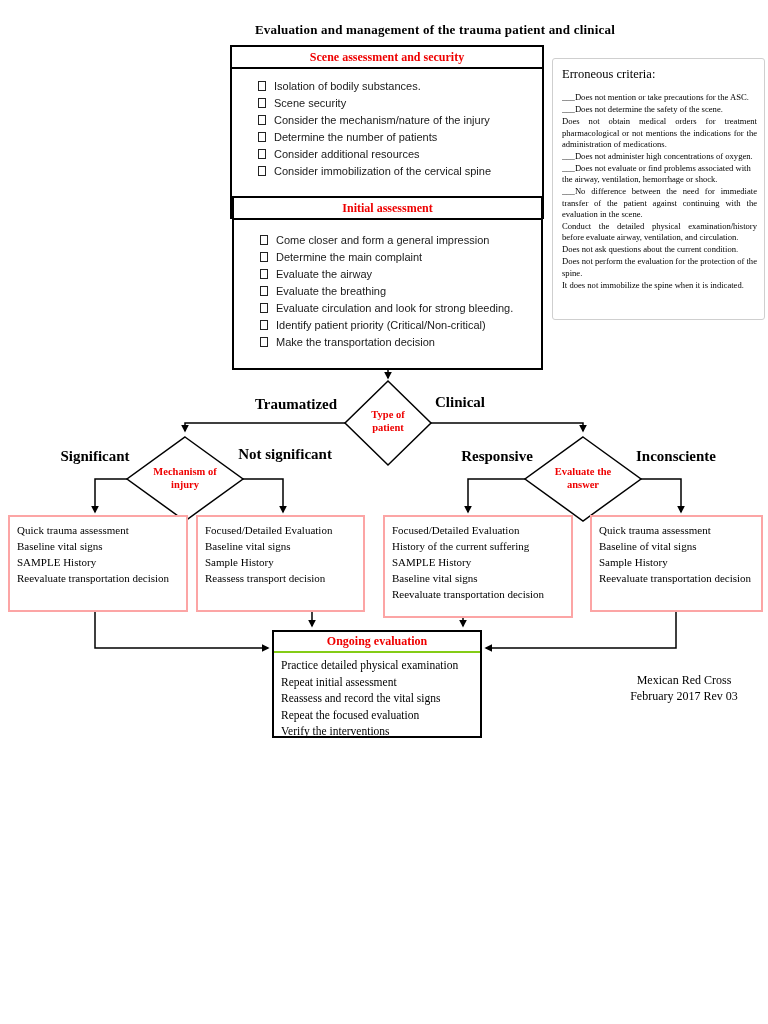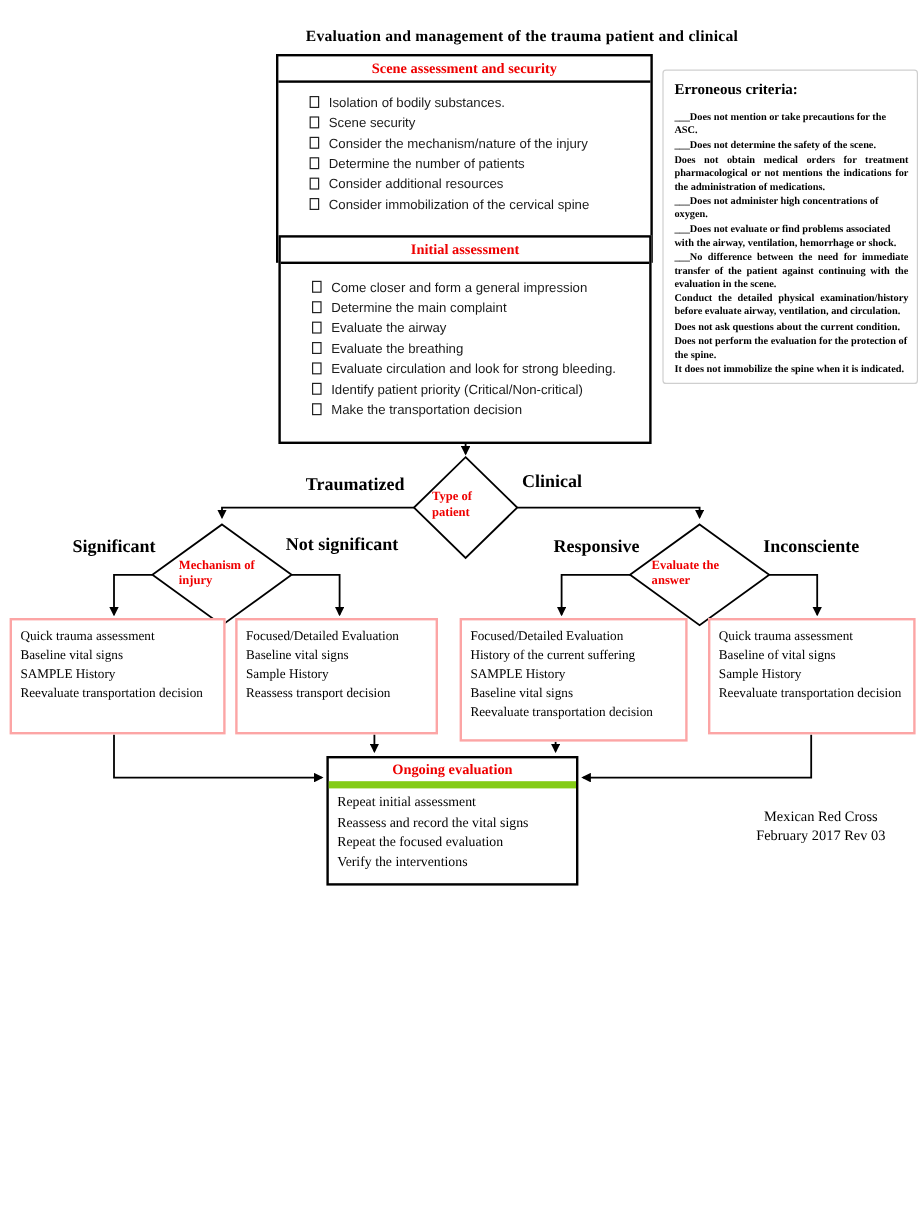"Erroneous criteria:" .err-panel { font-weight: bold -> none }
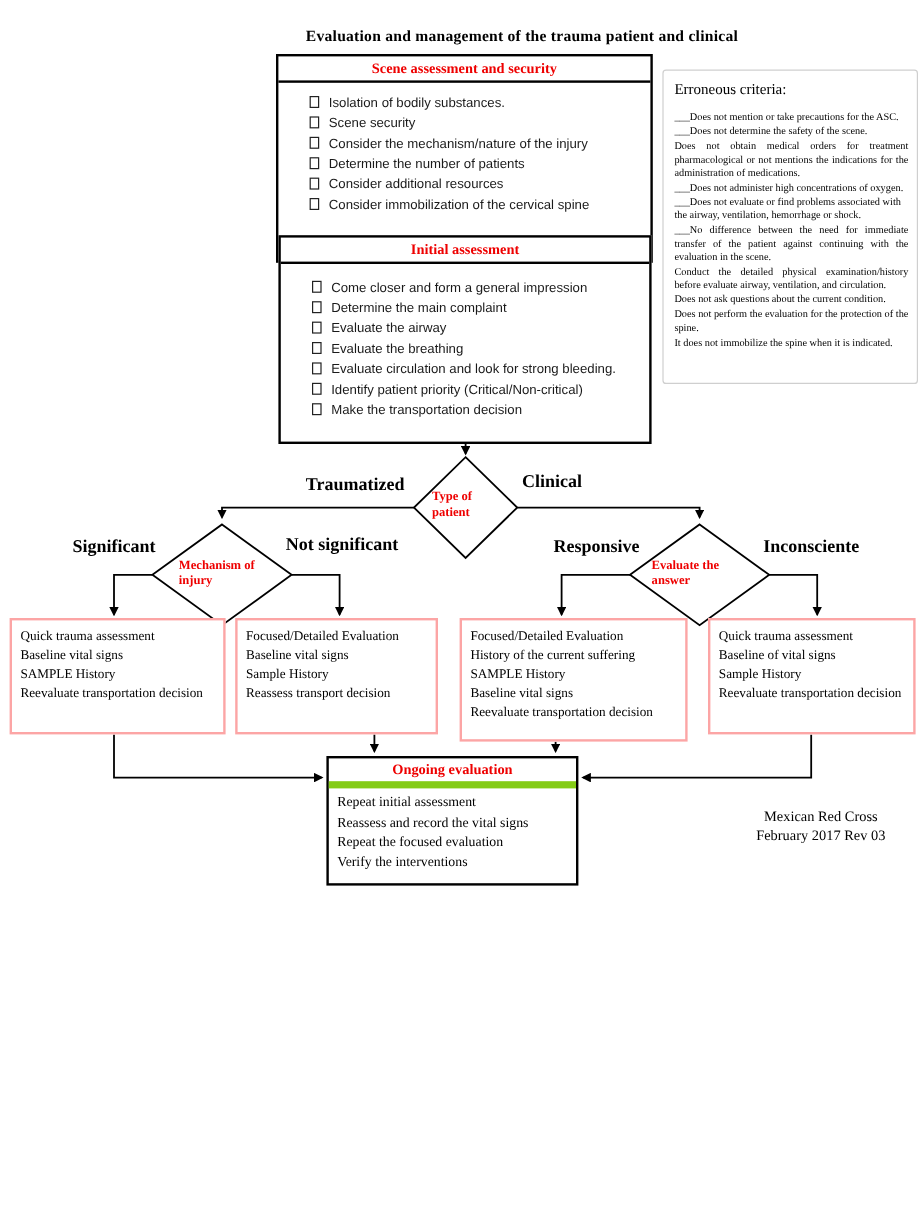"Type of patient" .dm-label { text-align: left -> center }
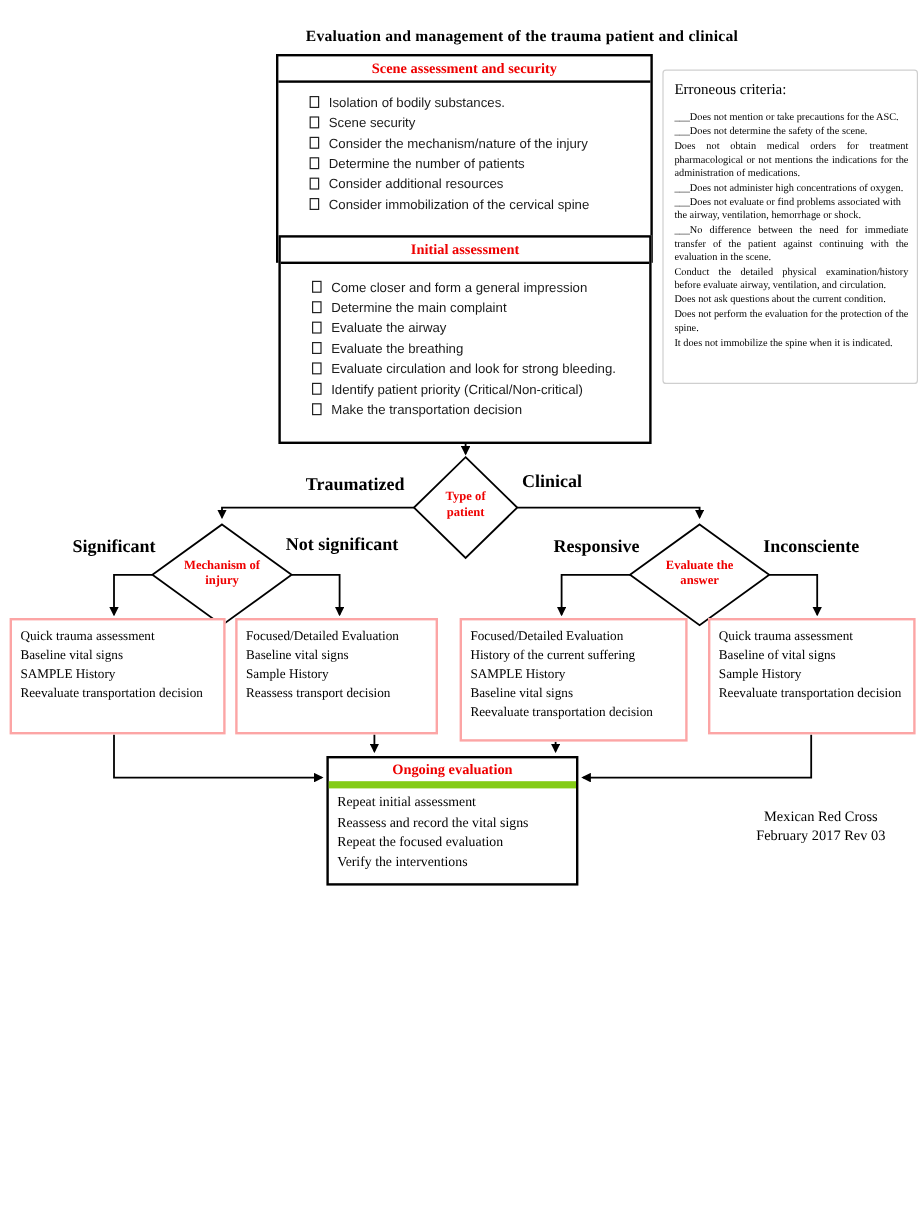"Ongoing evaluation" .ongoing .hdr { border-bottom: 6px solid #84cc16 -> 2px solid #84cc16 }
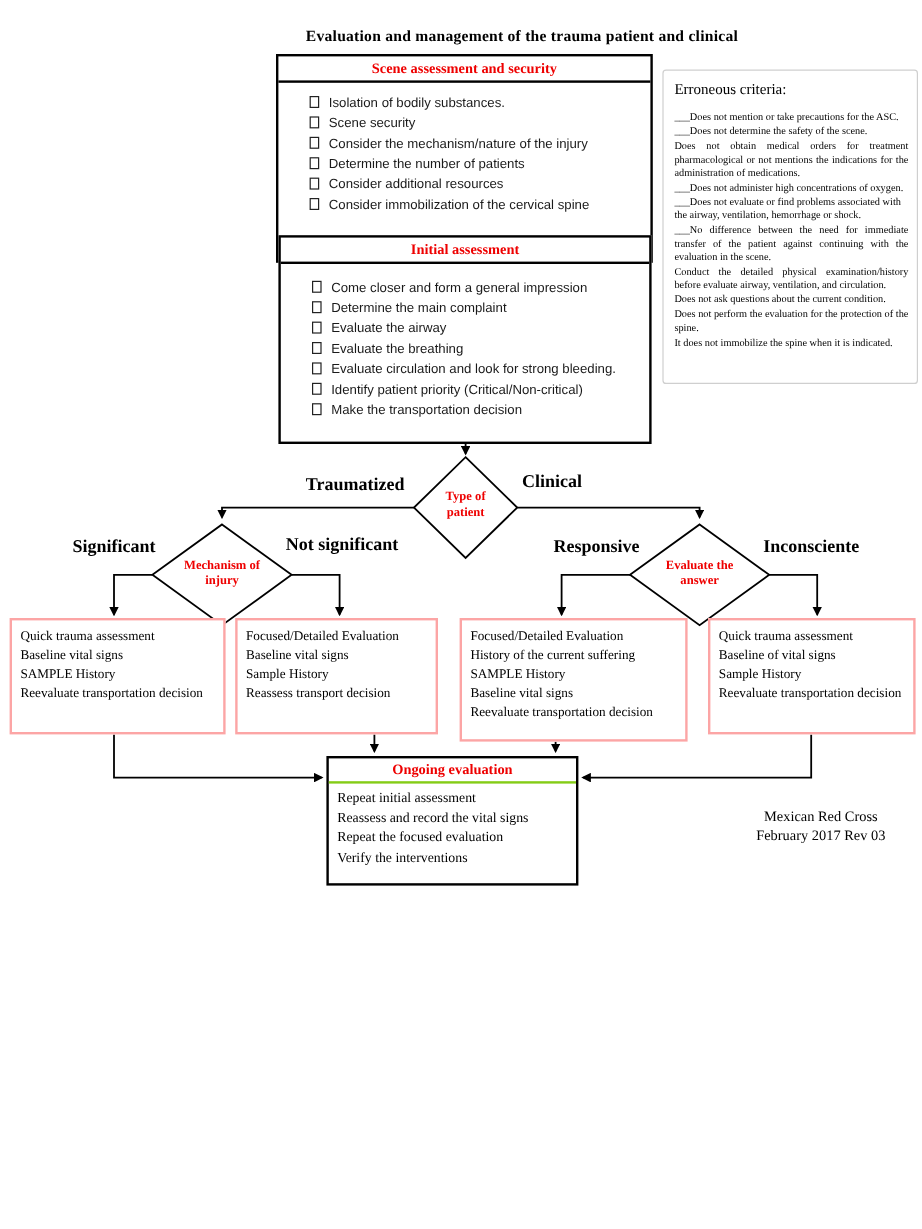"Practice detailed physical examination" div { html: none -> <div>Practice detailed physical examination</div> }
